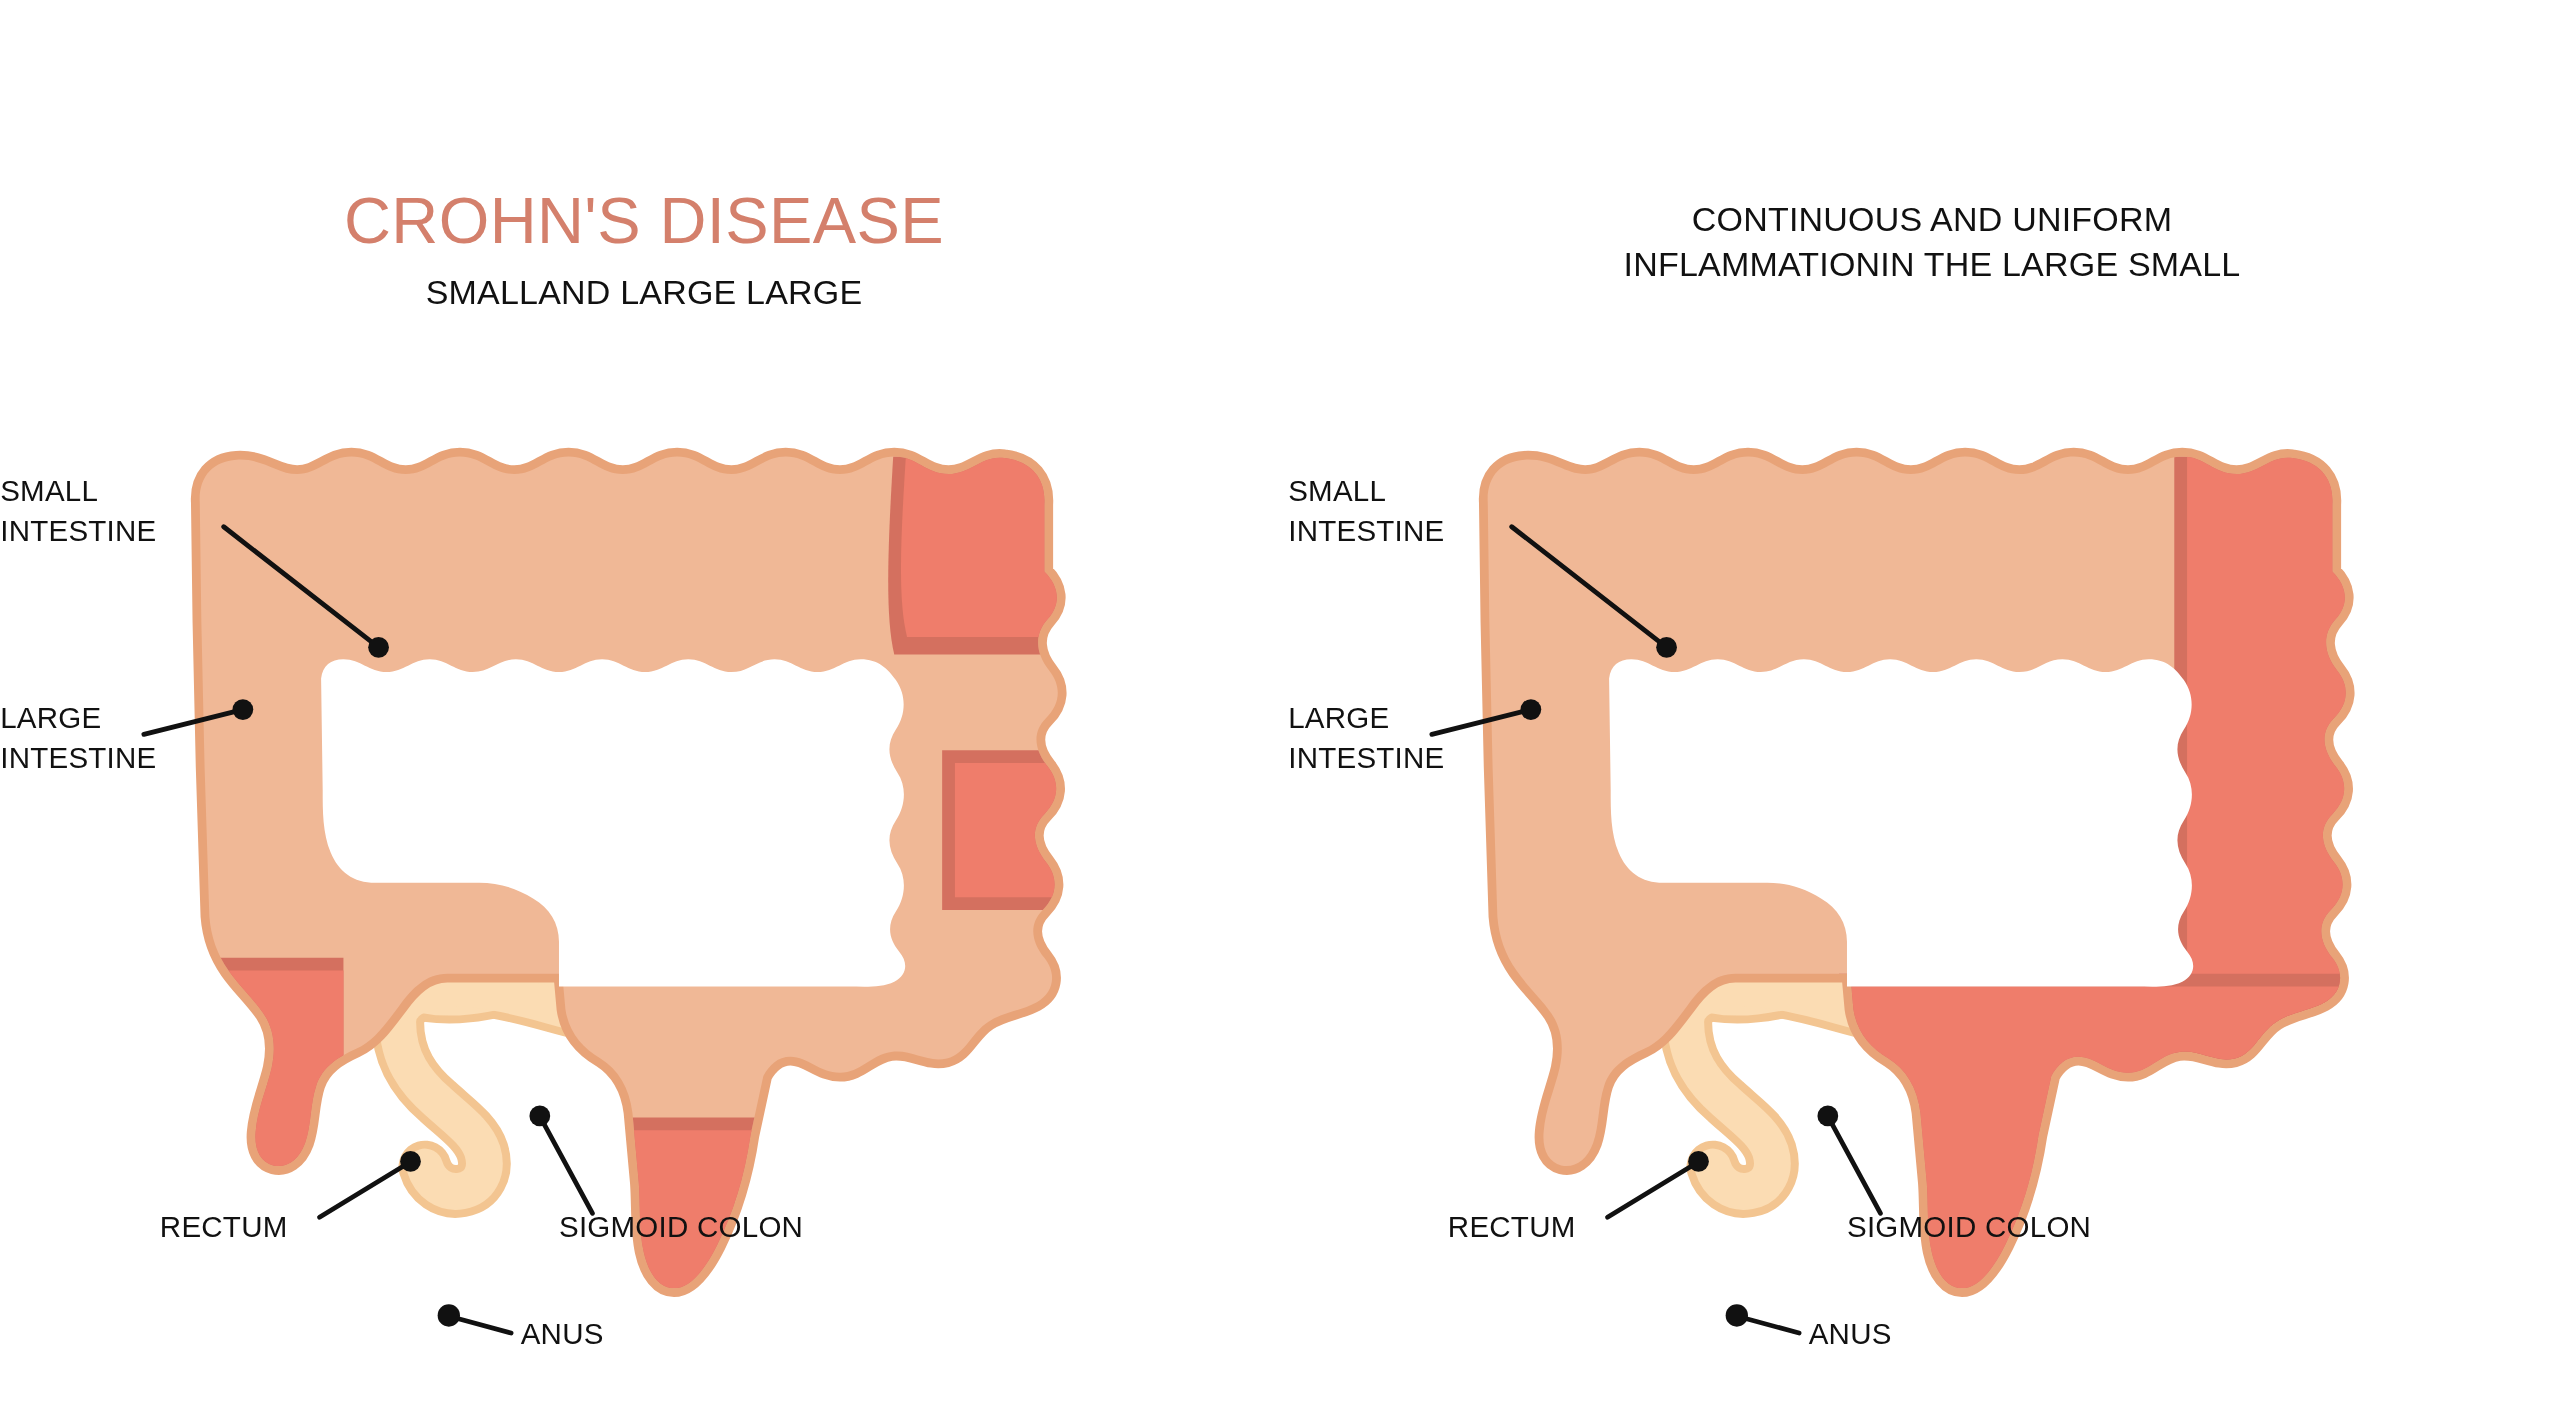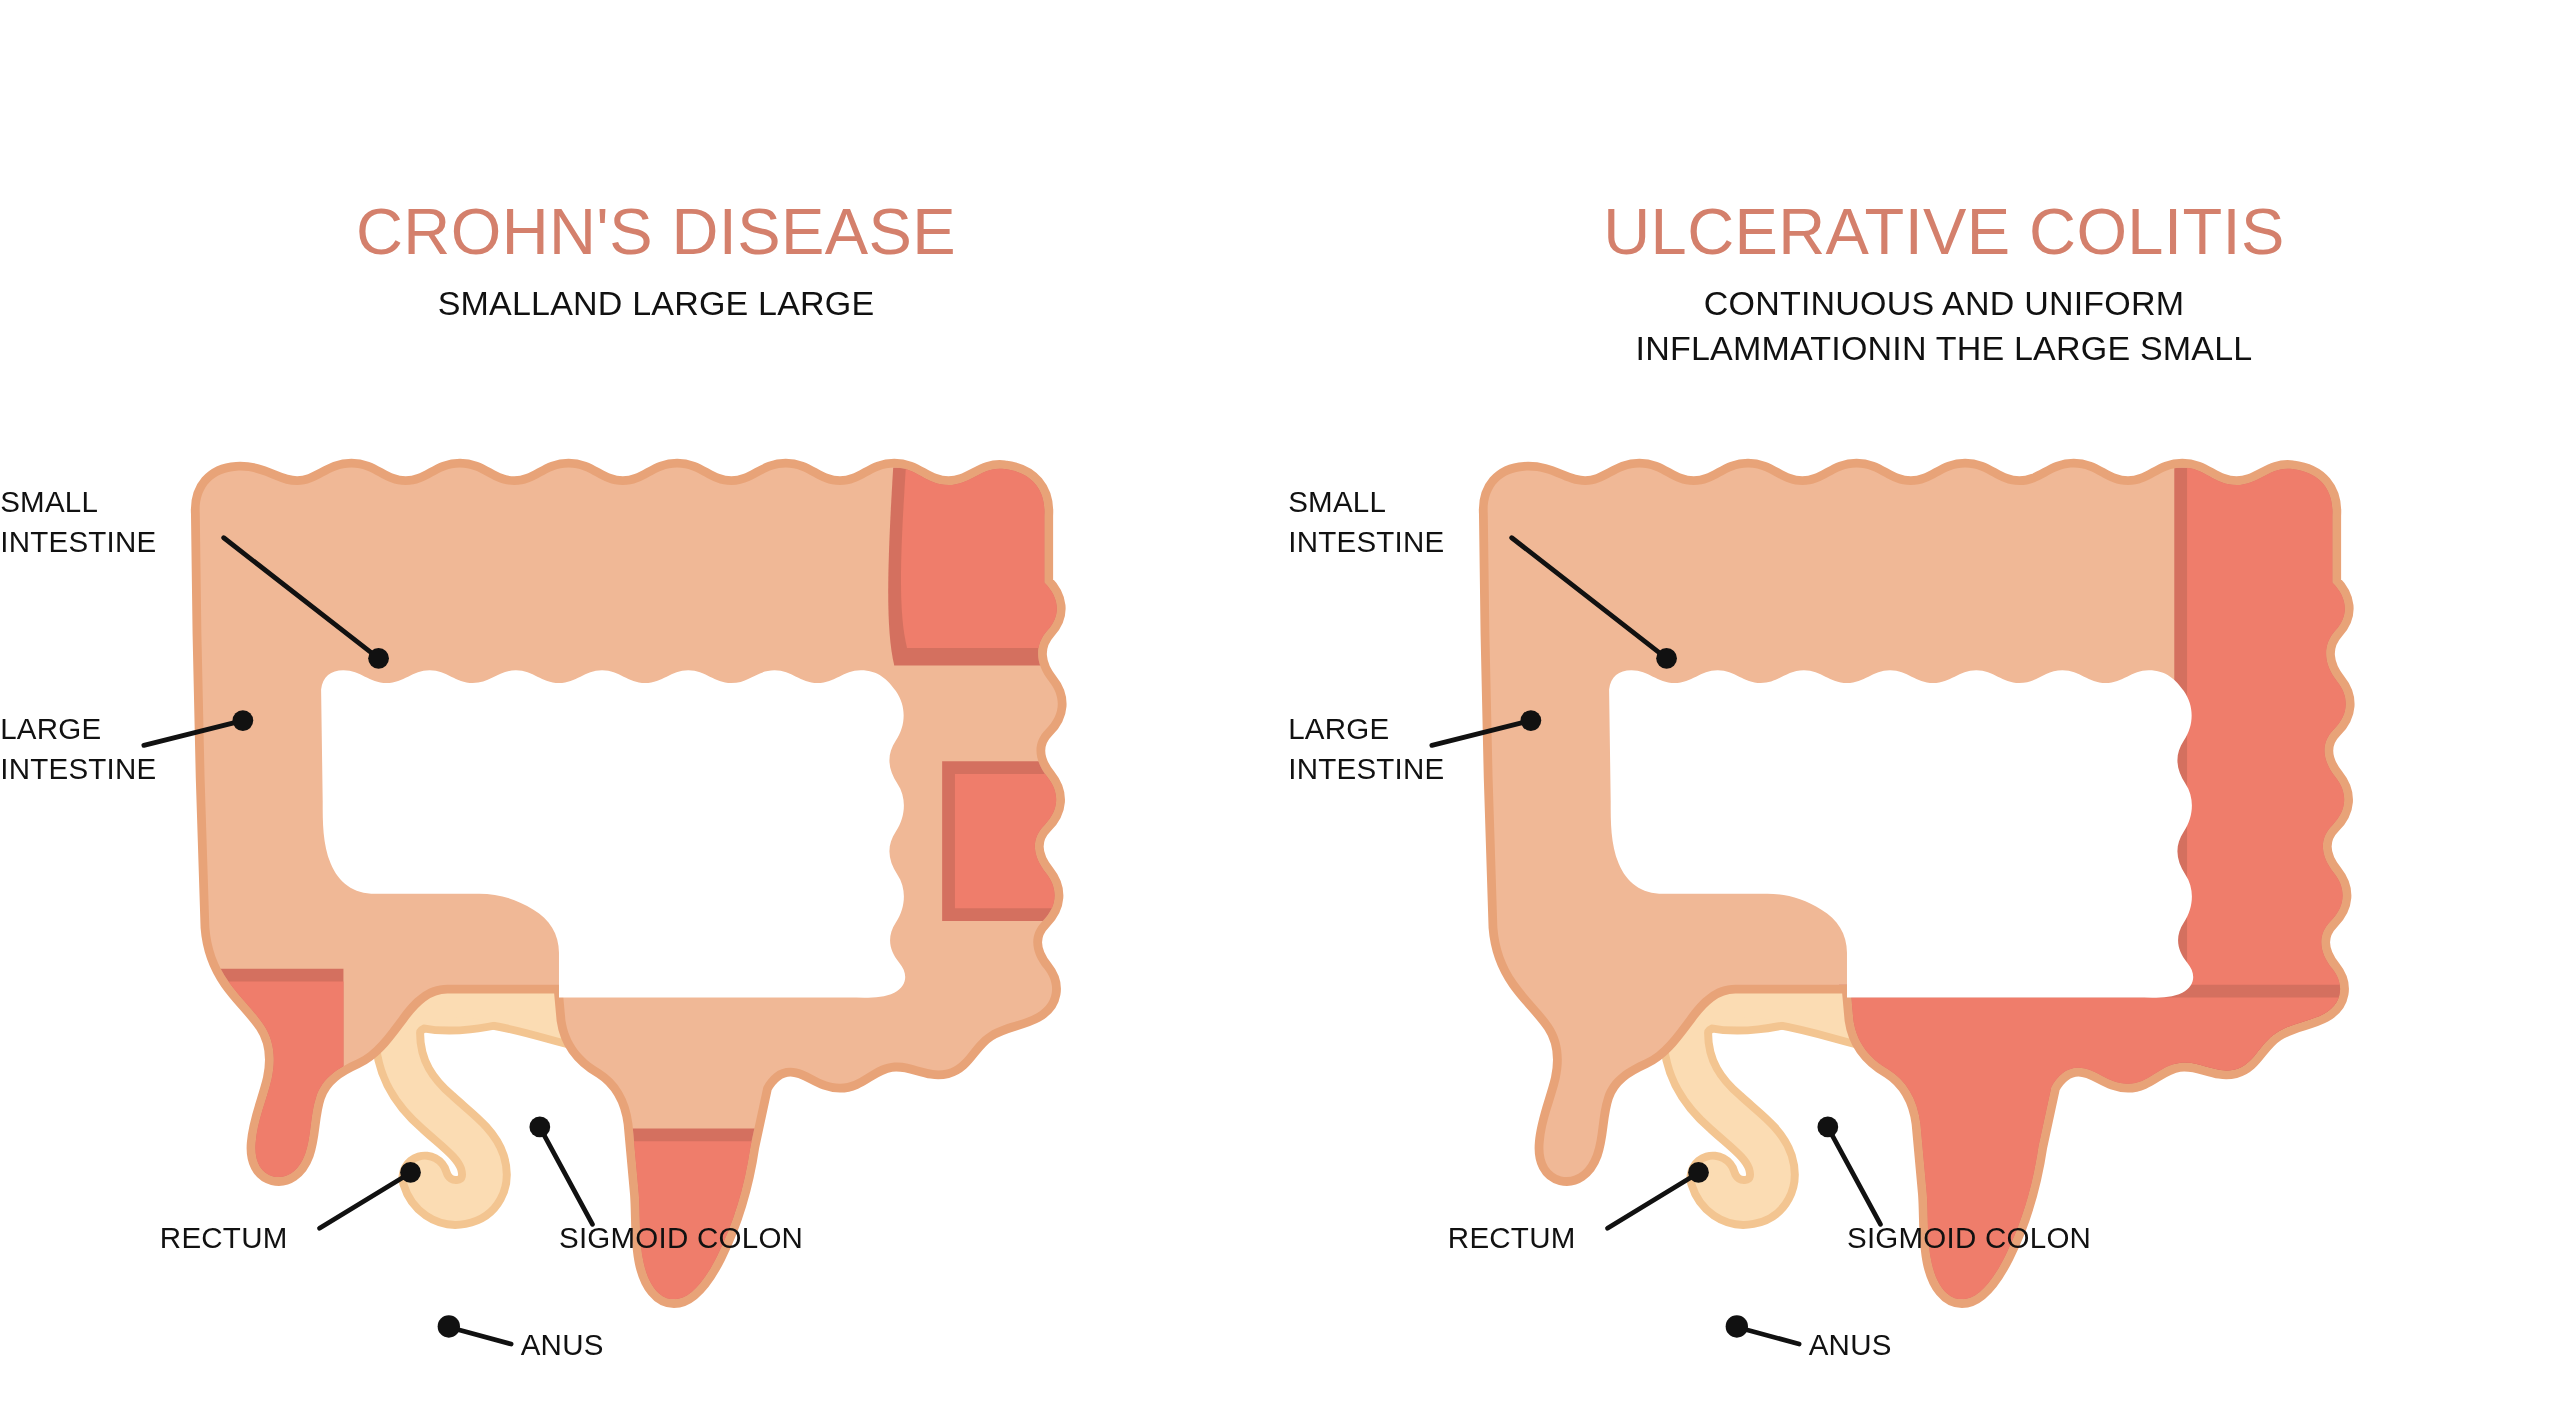"CROHN'S DISEASE" .panel { padding-left: 24px -> none; top: 11px -> 0 }
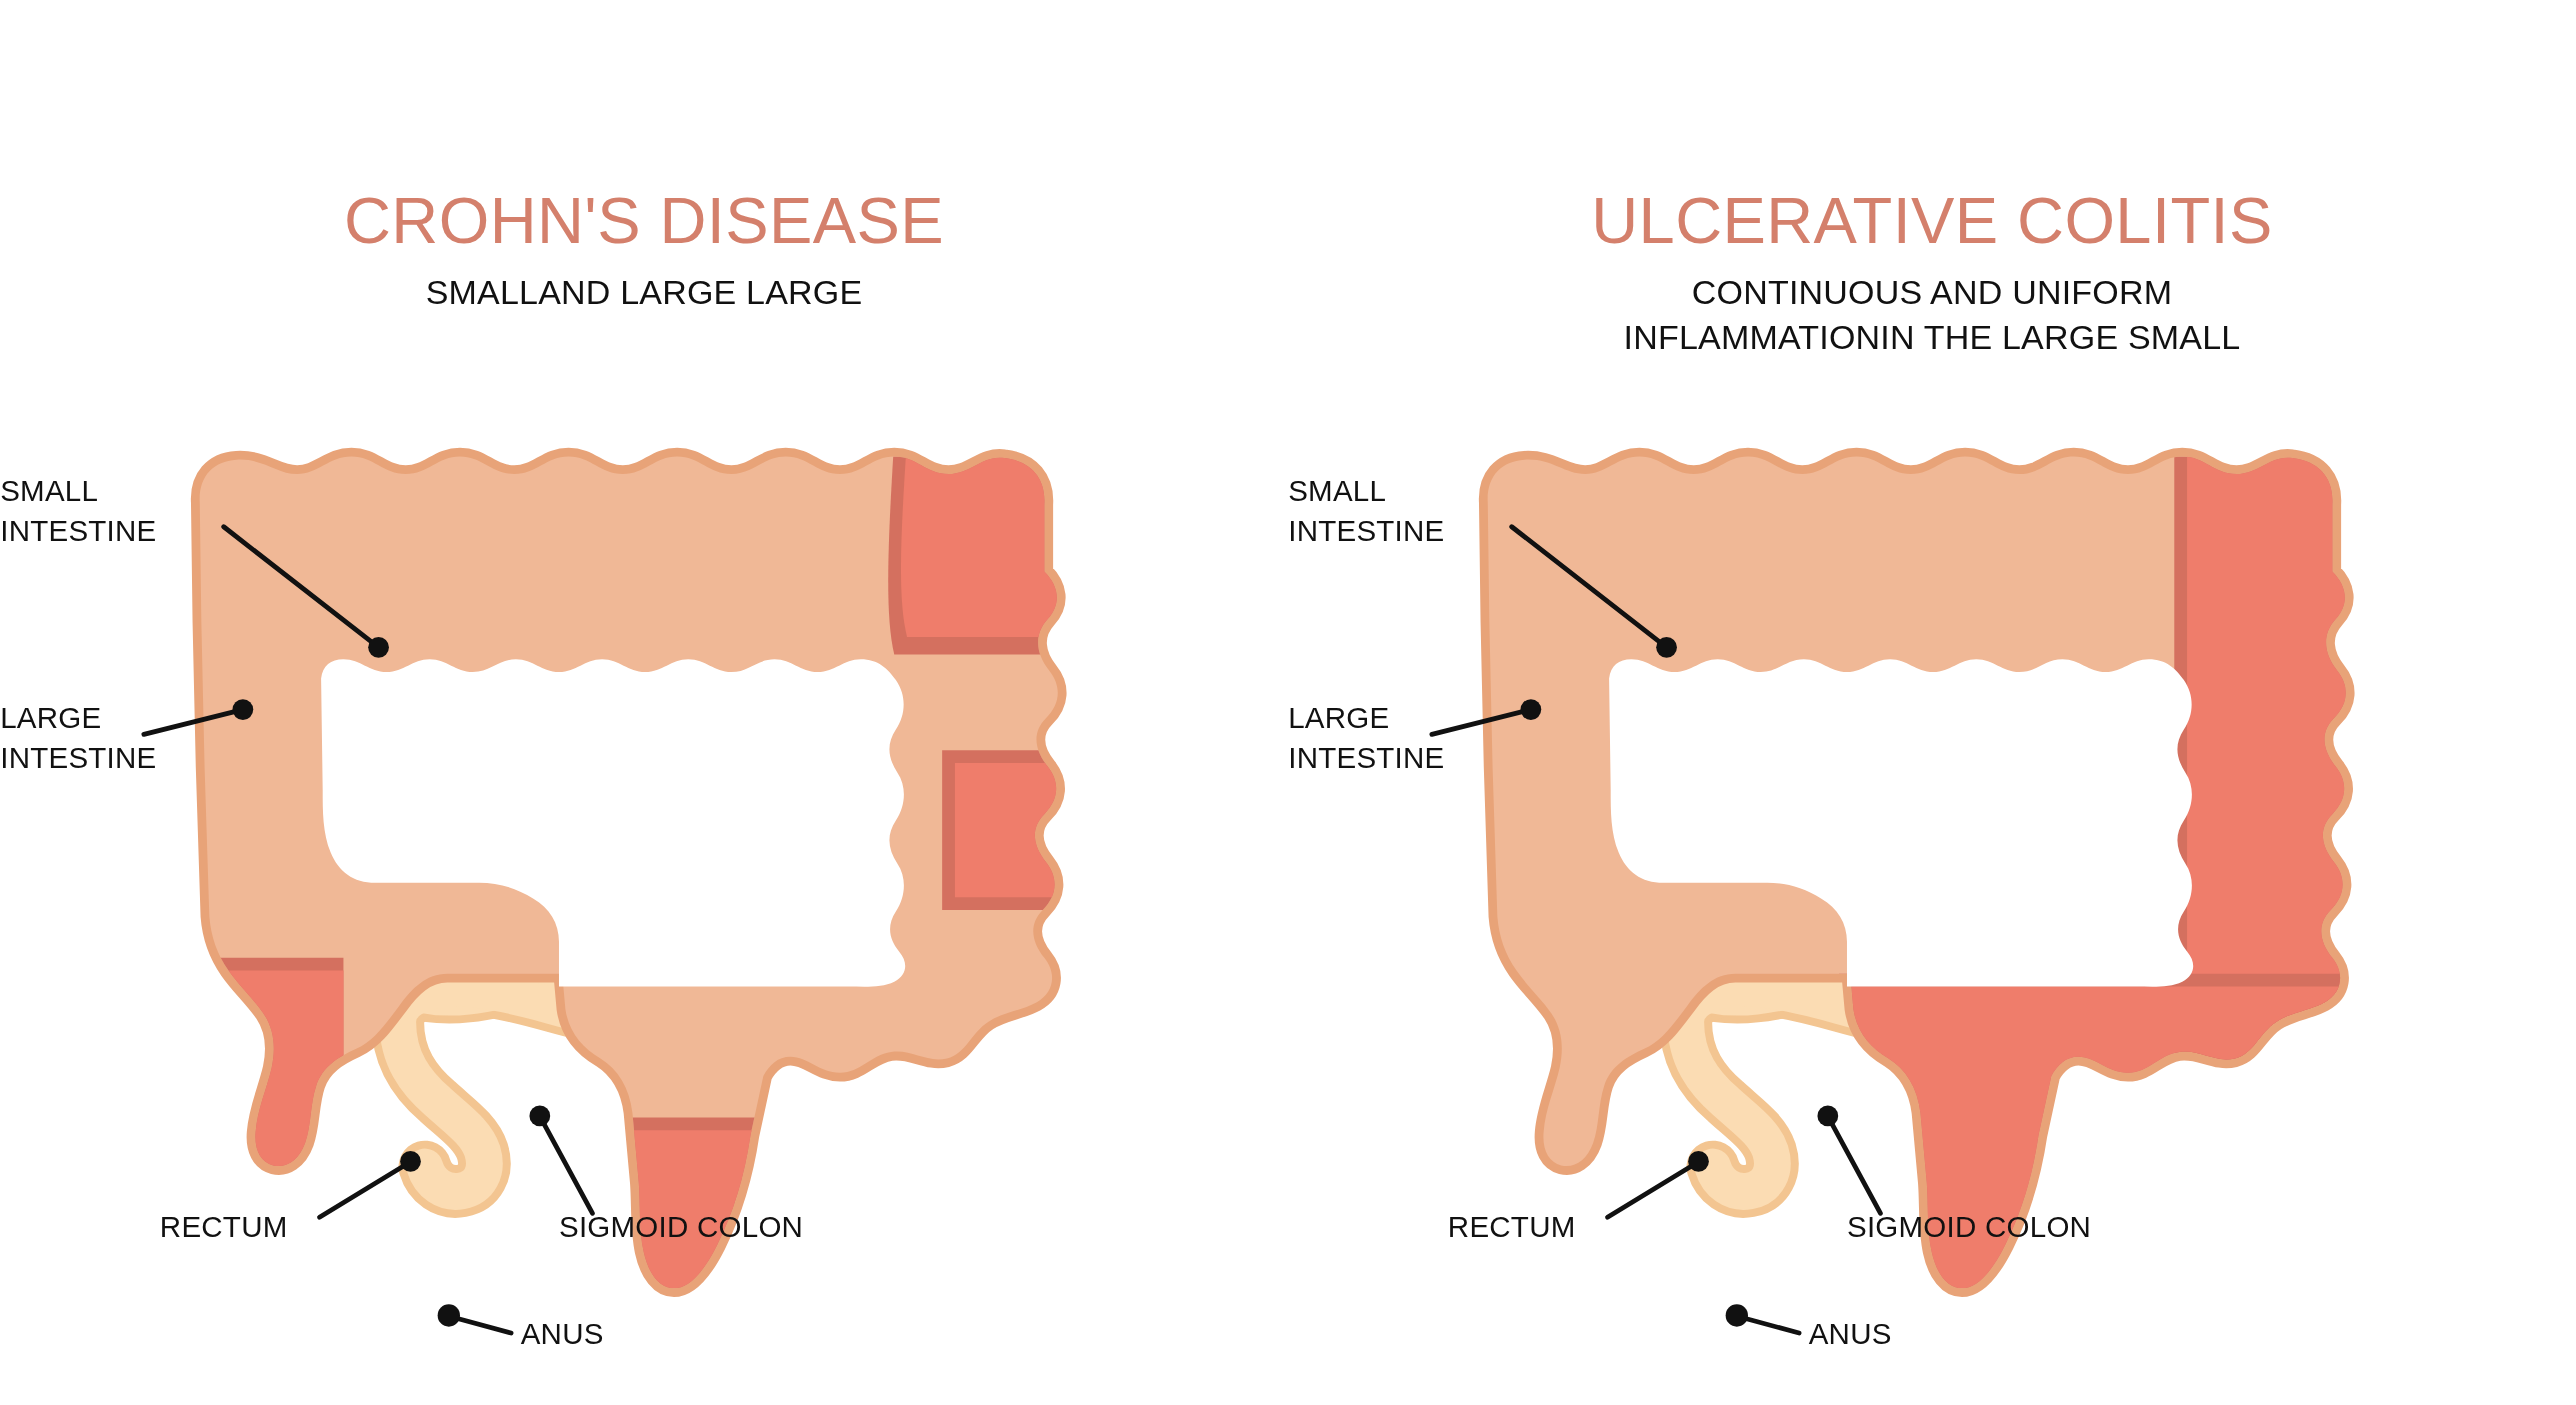"ULCERATIVE COLITIS" div.disease-title { html: <div>ULCERATIVE COLITIS</div> -> none }
